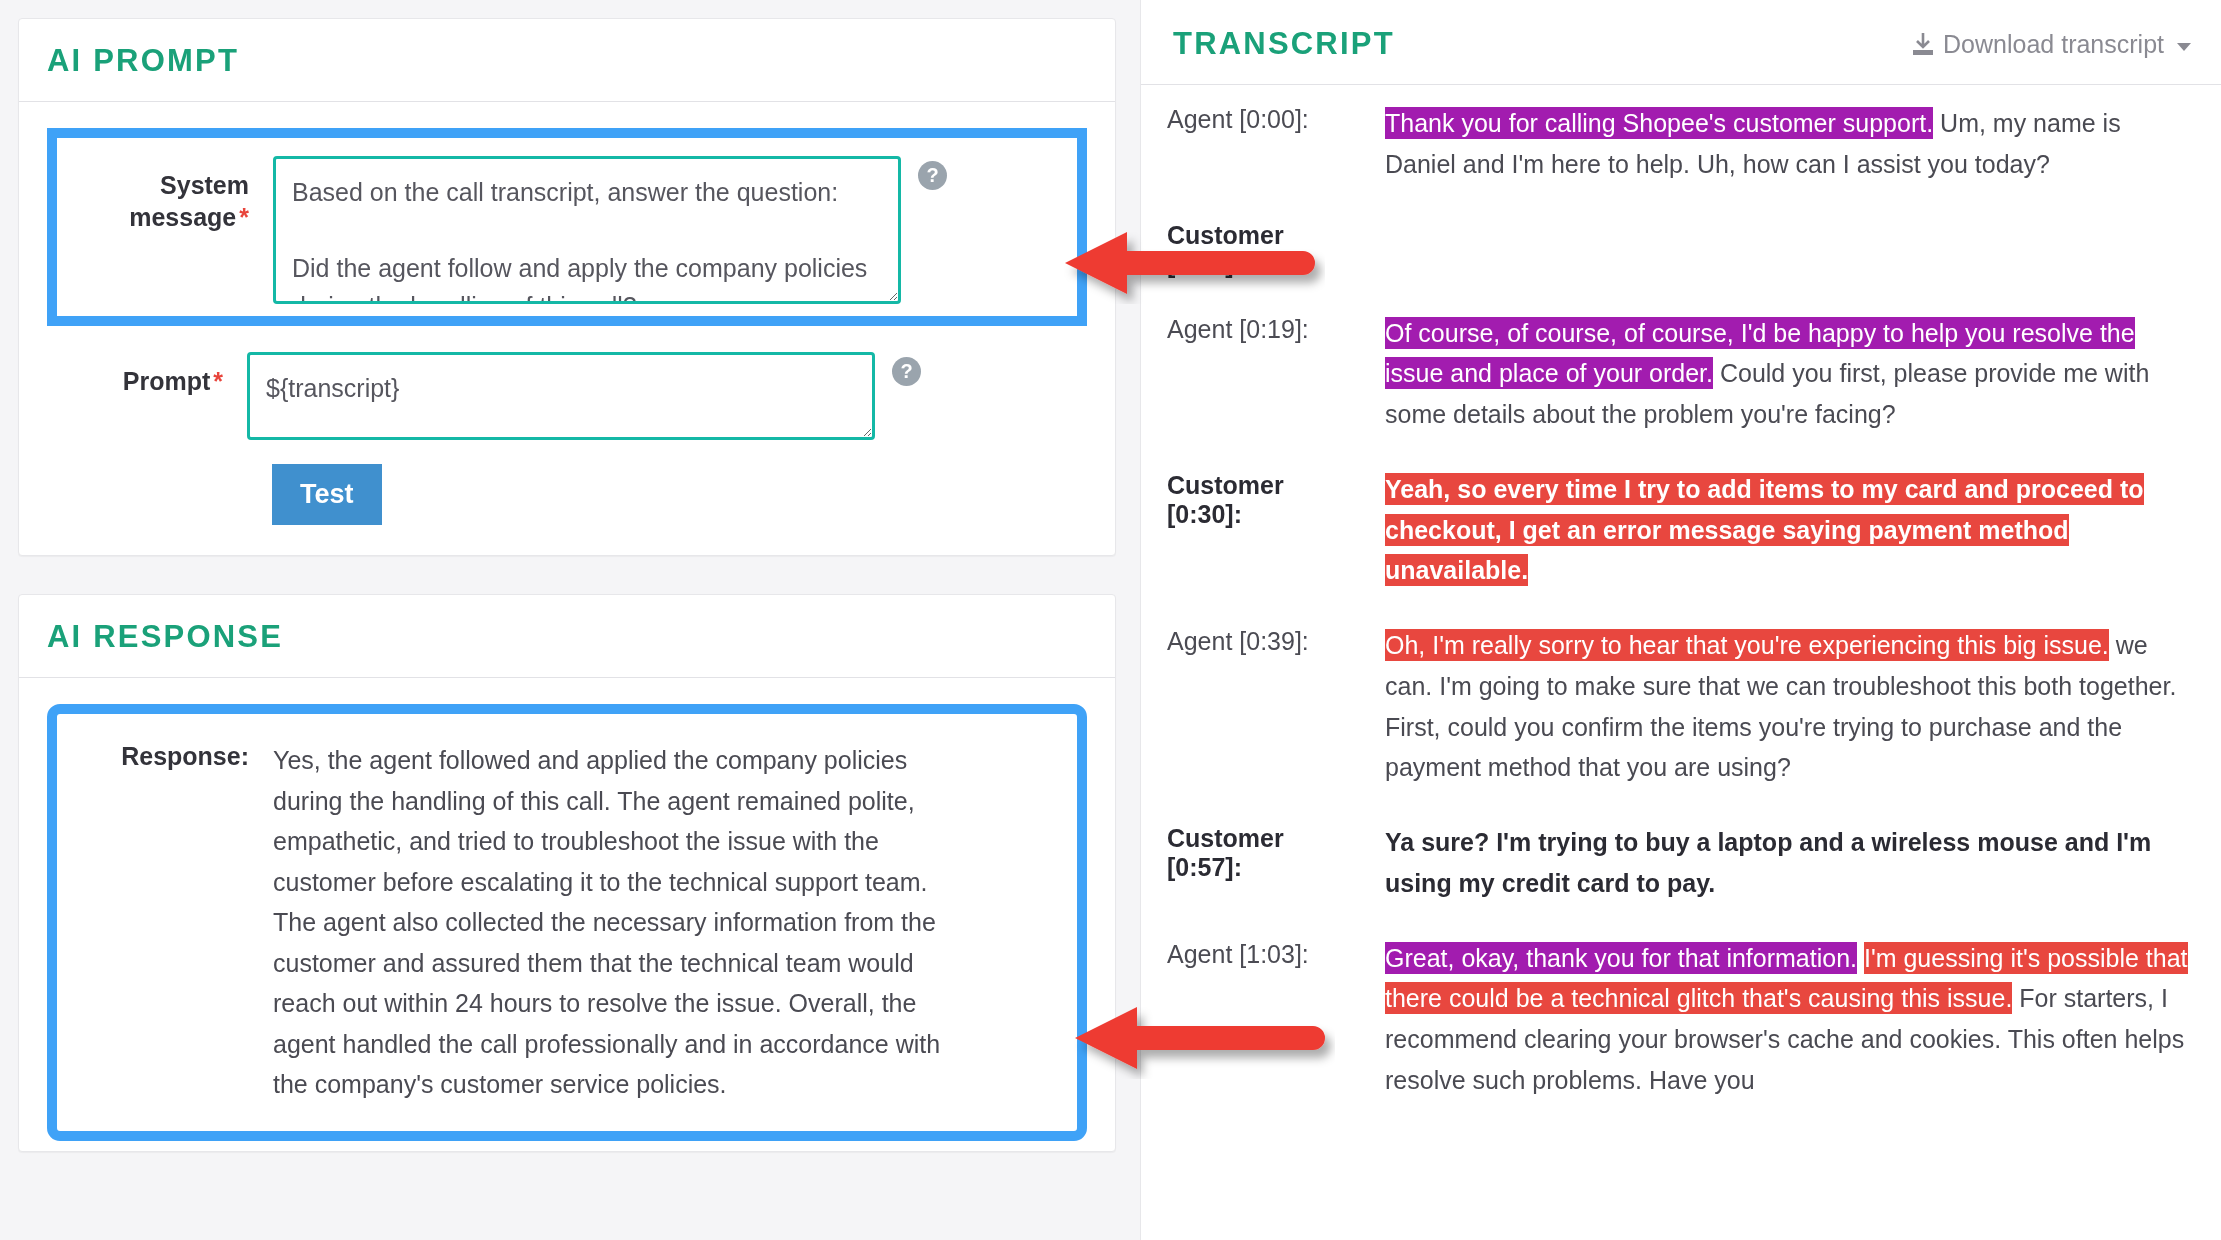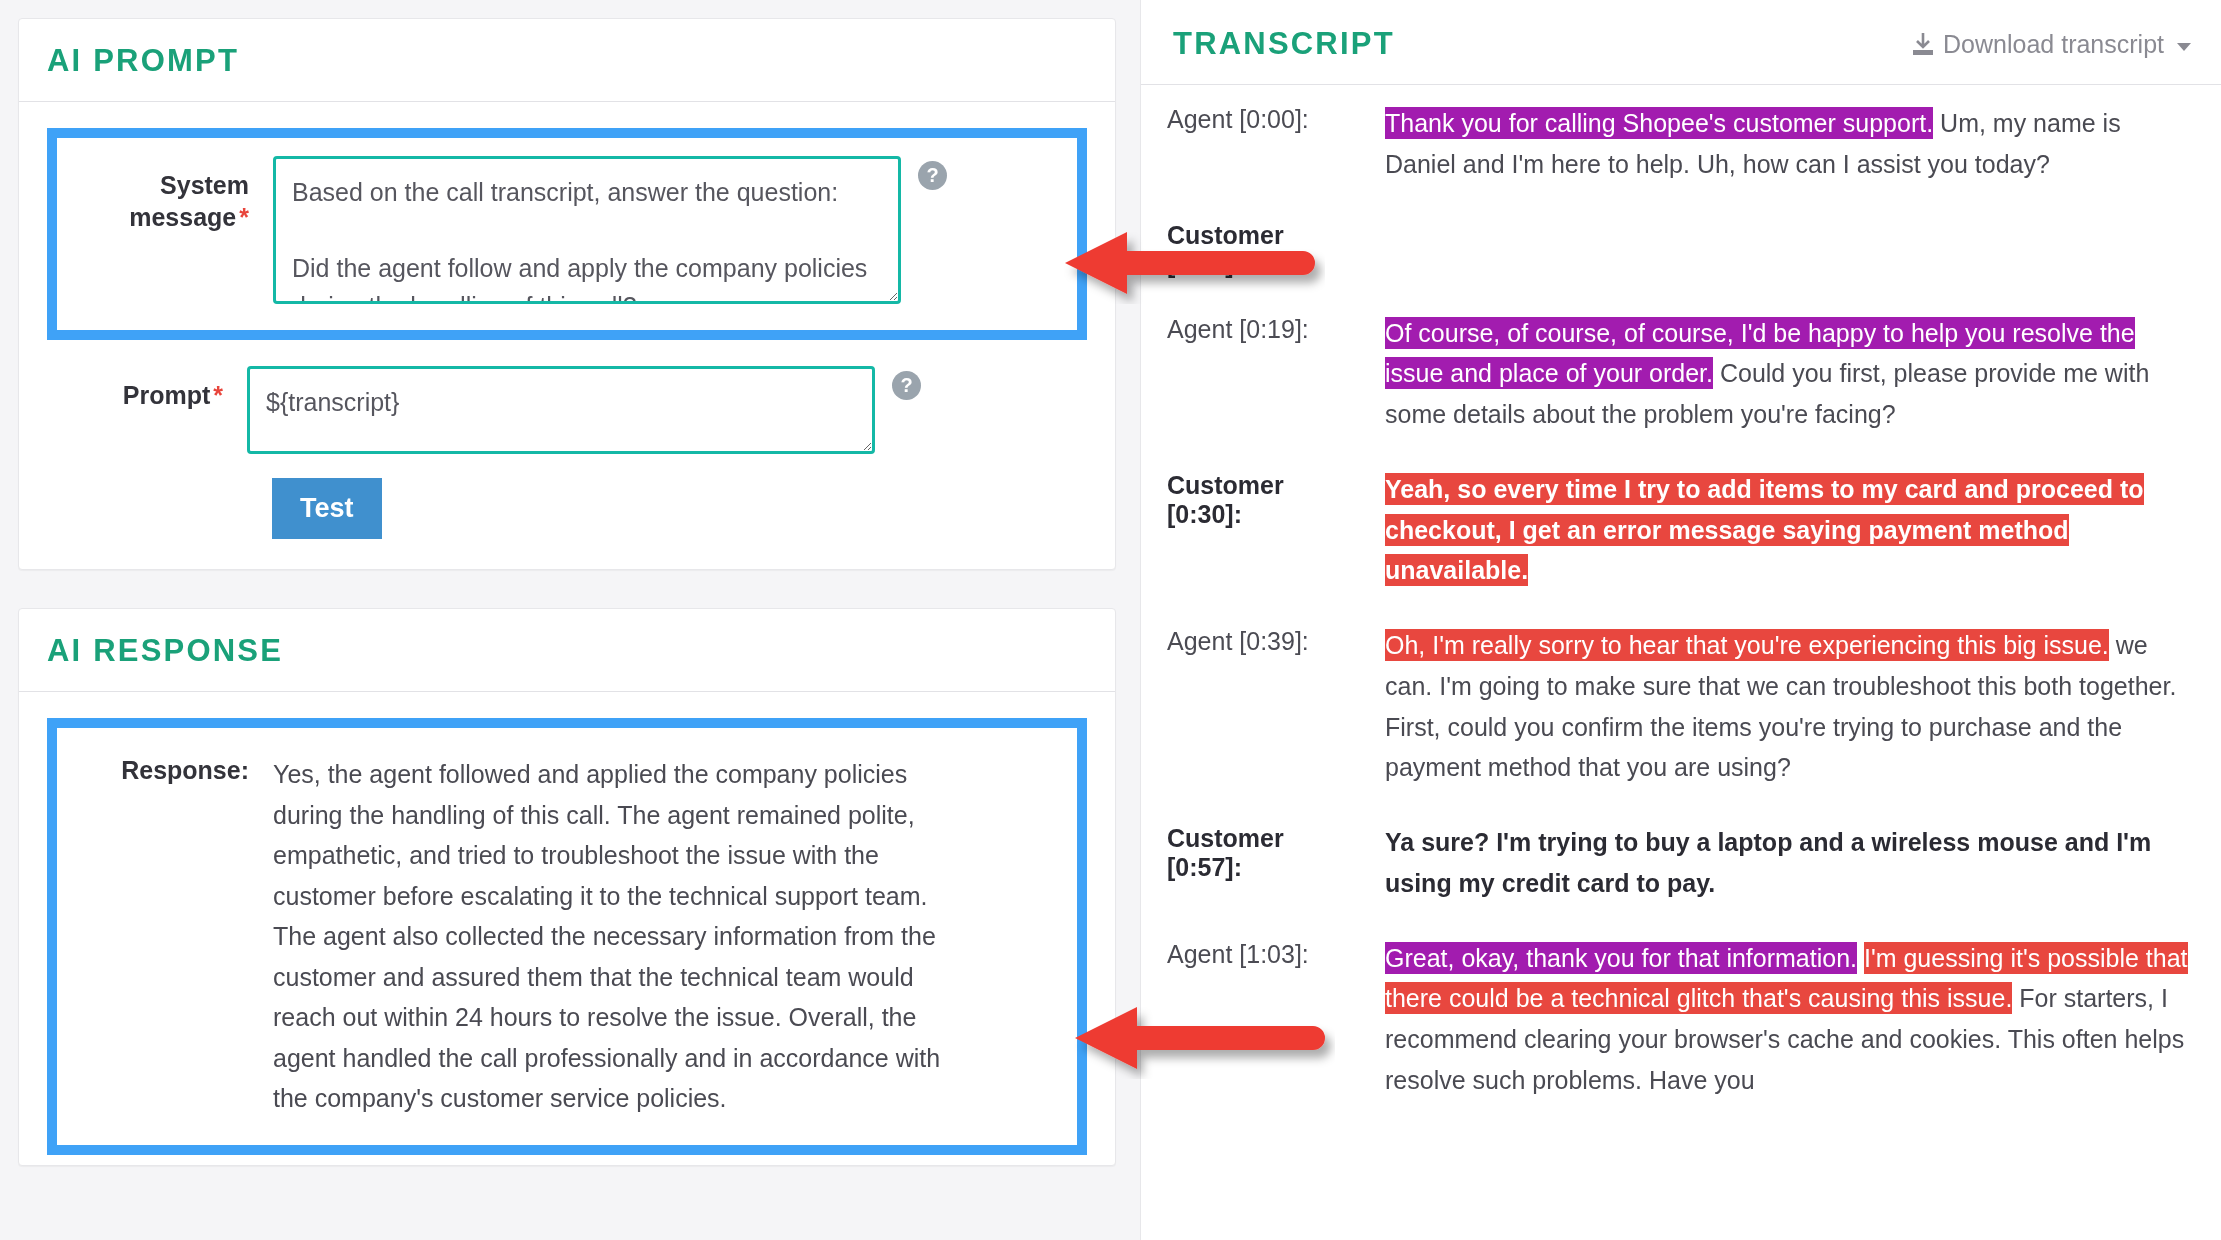"System message*" .hl-box { padding: 18px 16px 20px 16px -> 18px 16px 6px 16px }
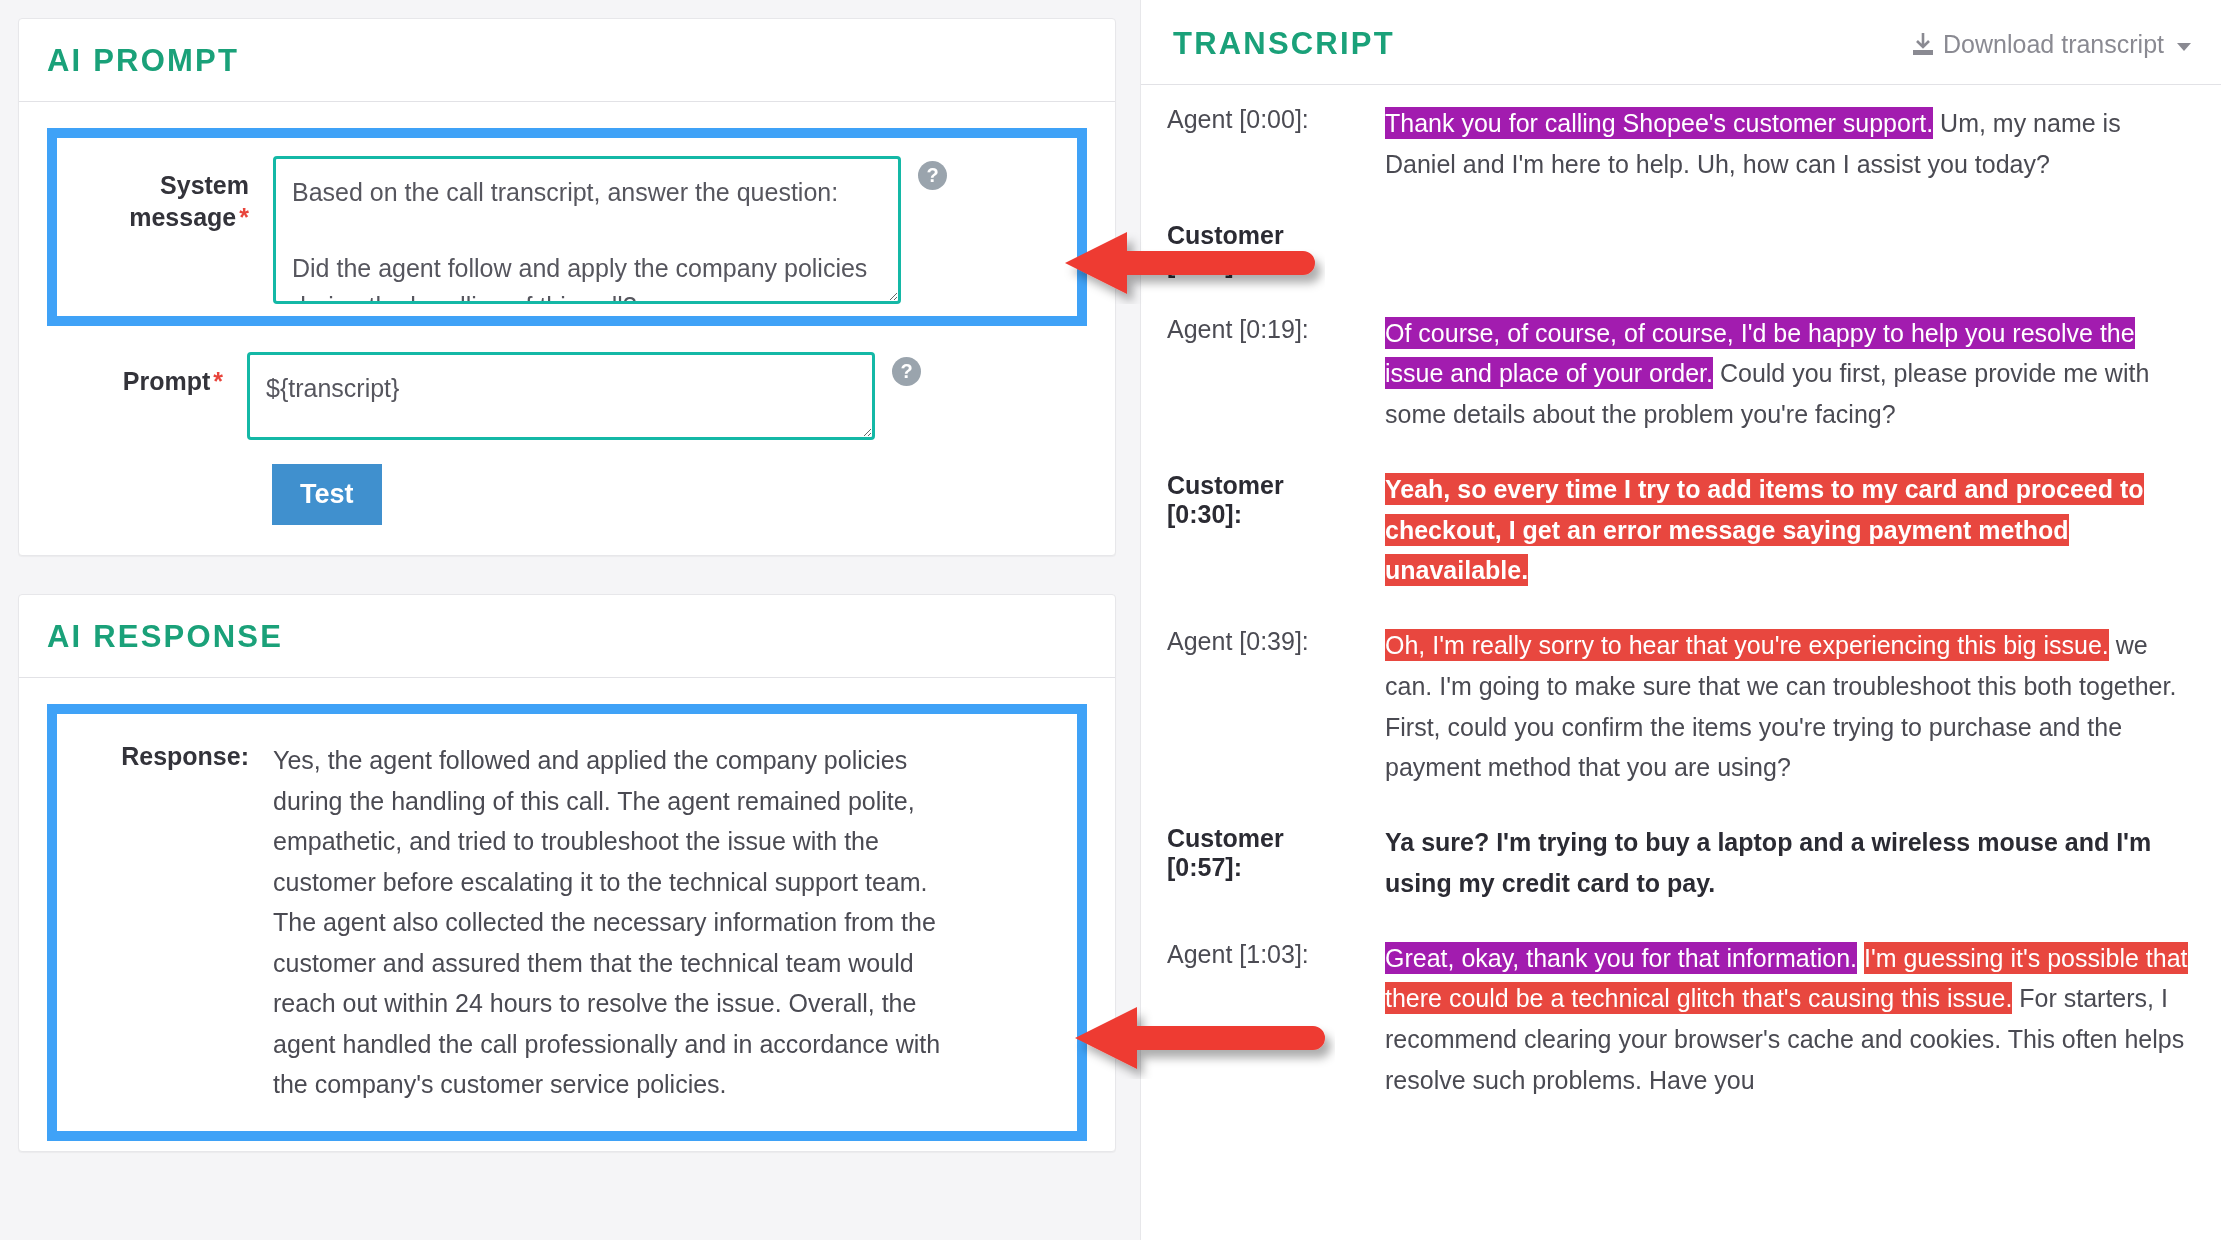"Response:" div.hl-box { border-radius: none -> 13px }
